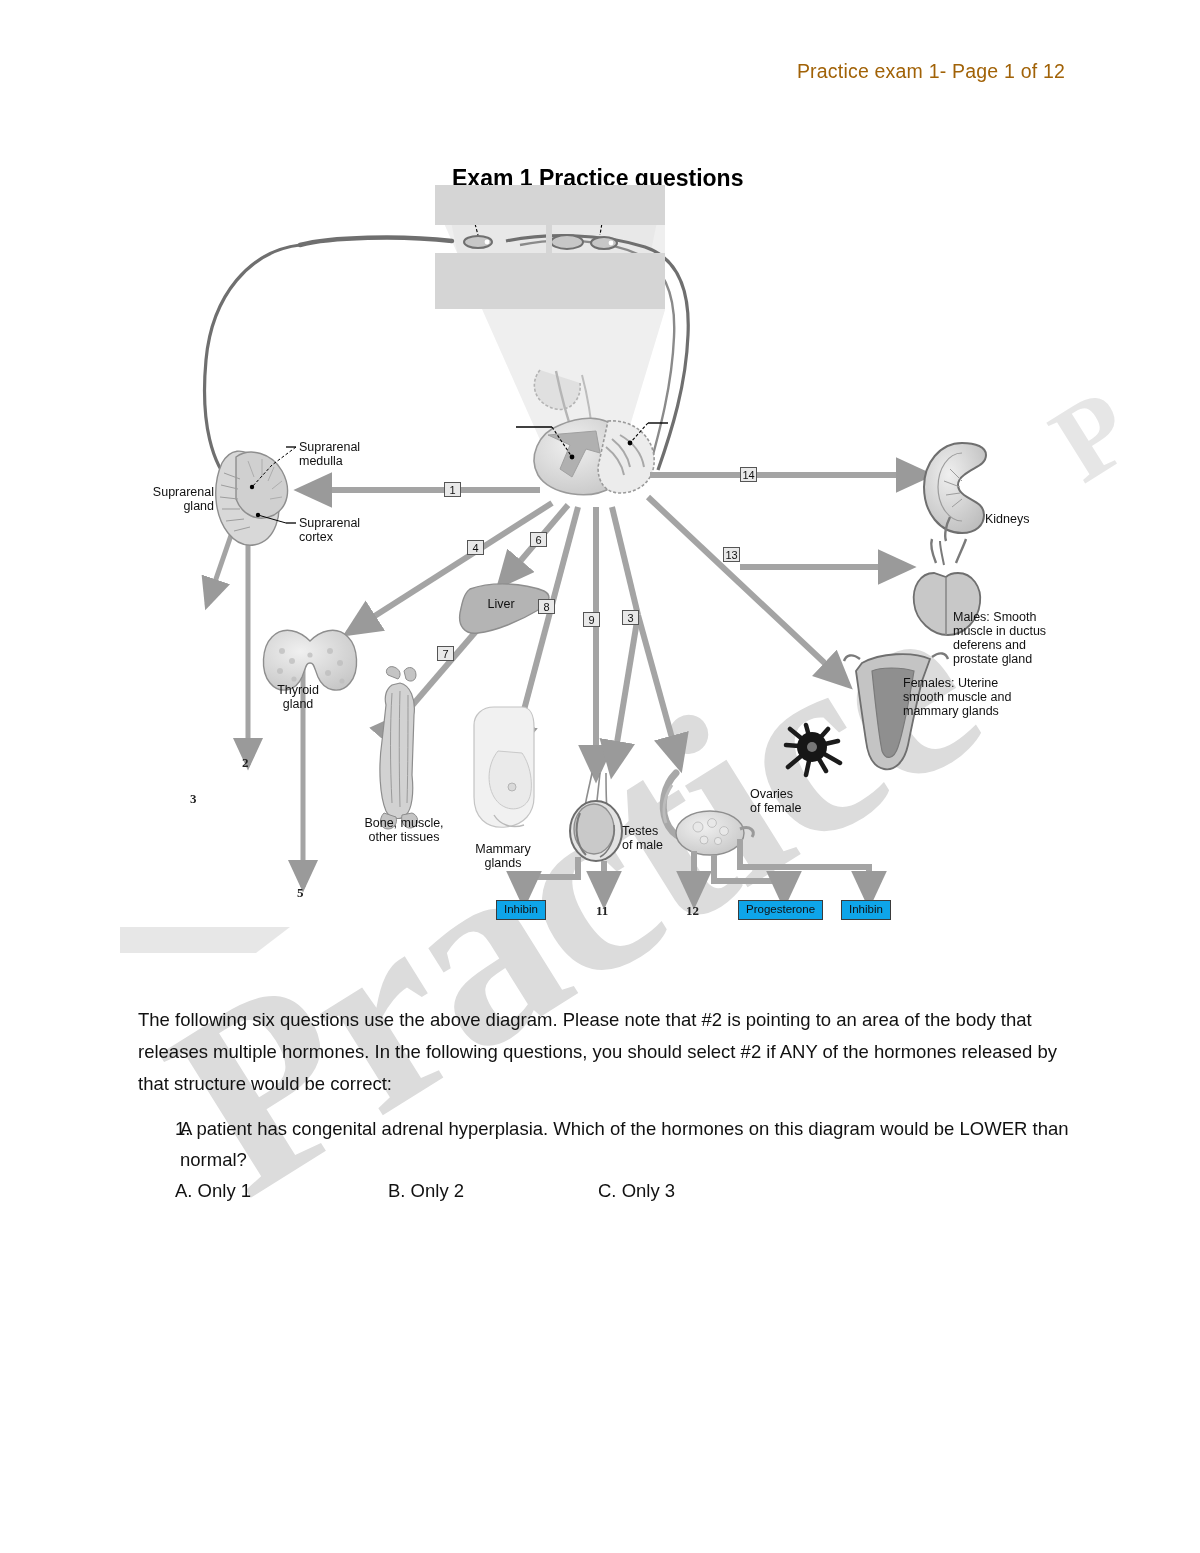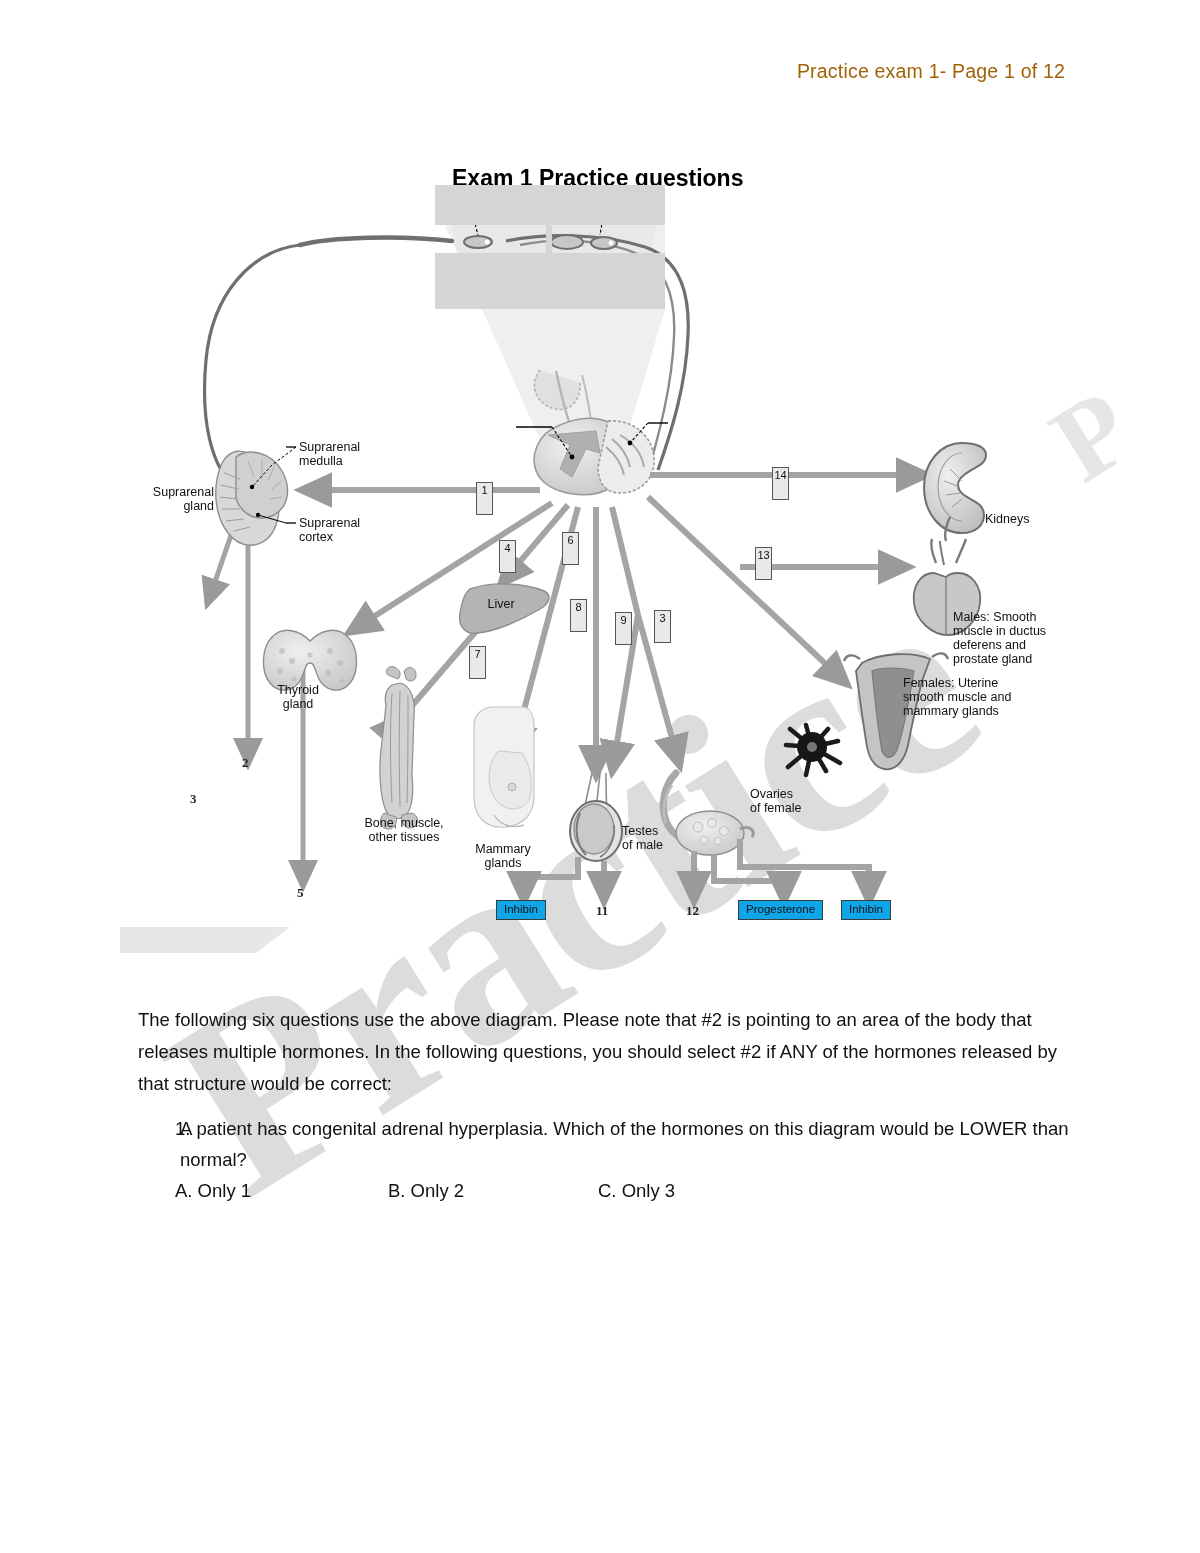"14" .numbox { height: 33px -> 15px; margin-left: 32px -> none }
